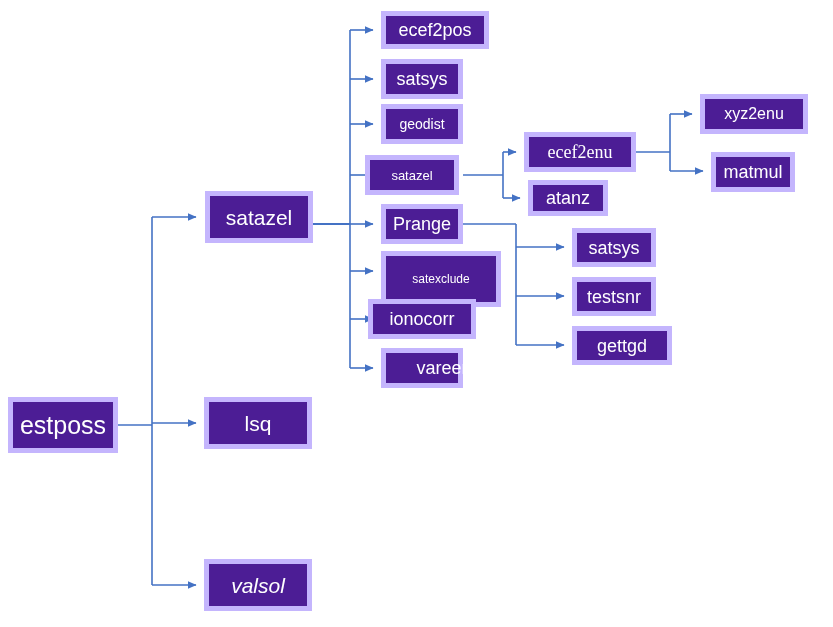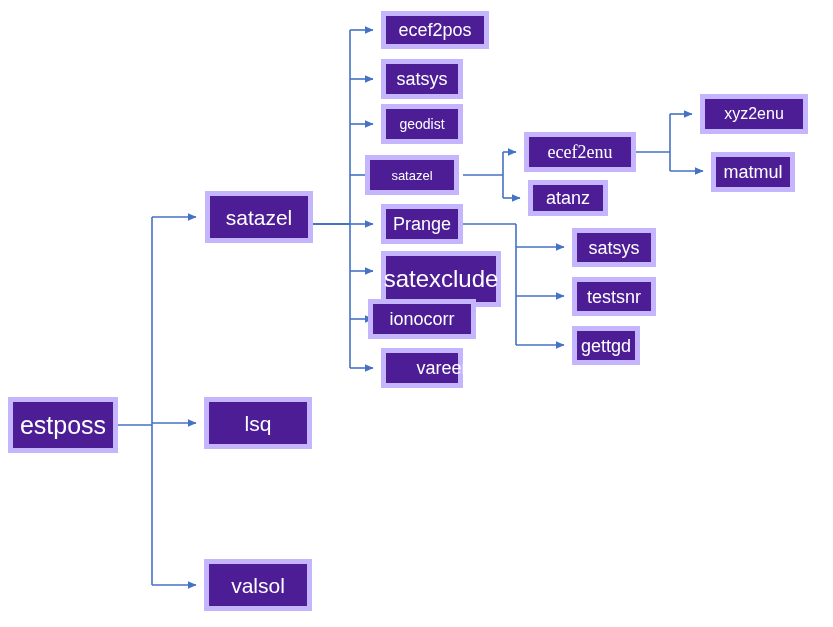"satexclude" div.node { font-size: 24px -> 12px }
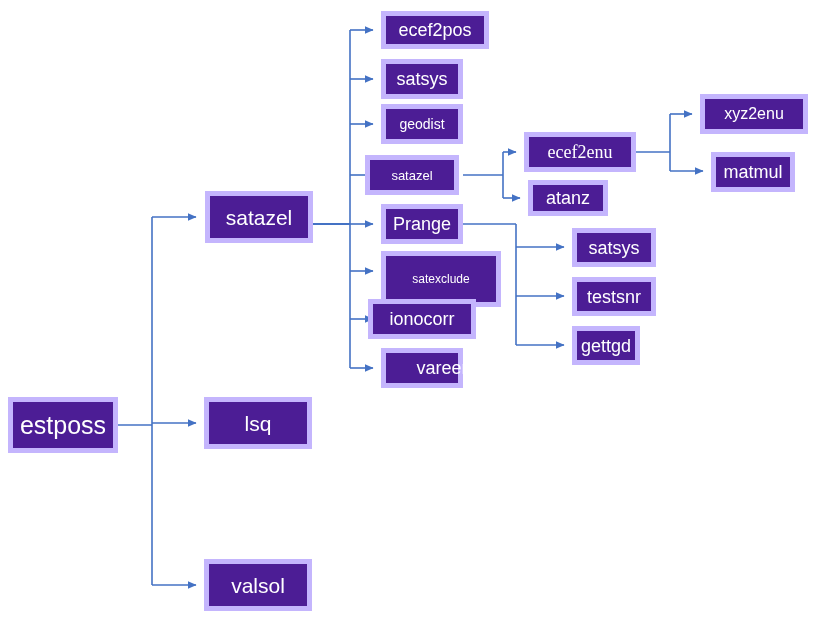"gettgd" div.node { width: 68px -> 100px }
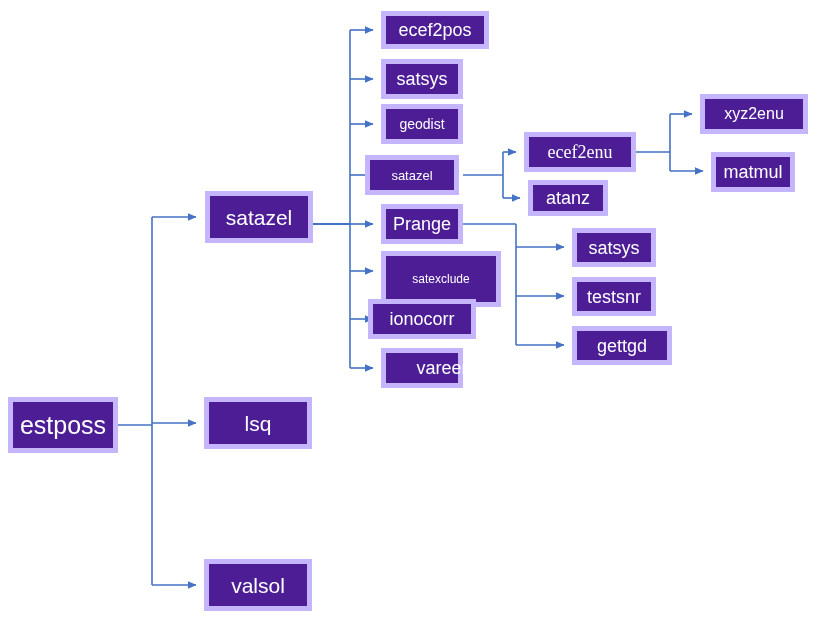"valsol" div.node { font-style: none -> italic }
